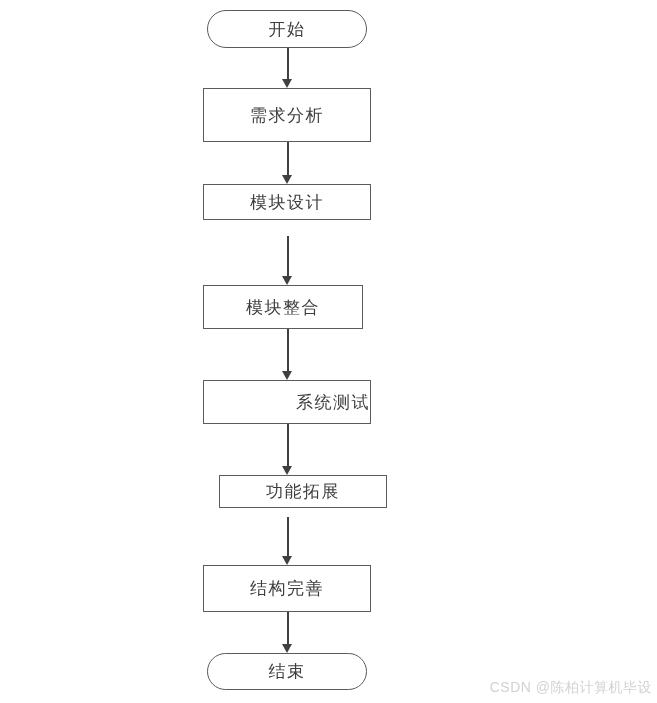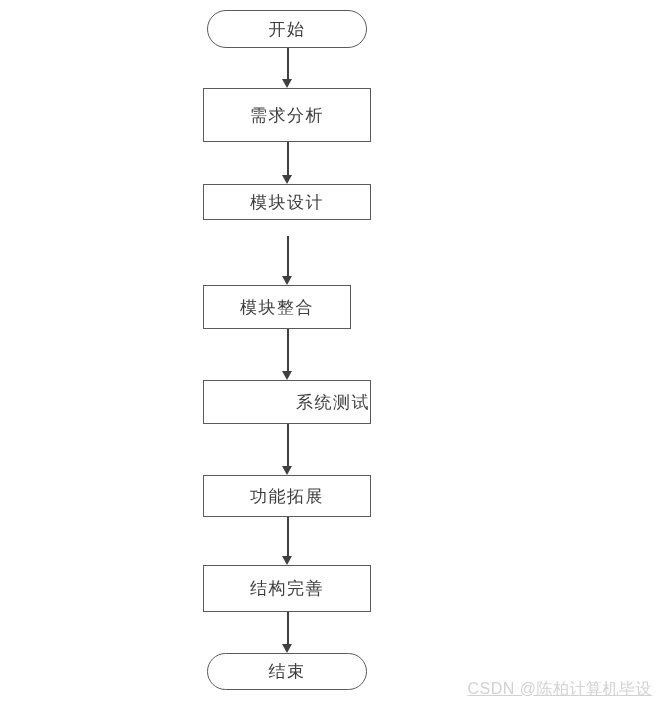"模块整合" div.node { width: 148px -> 160px }
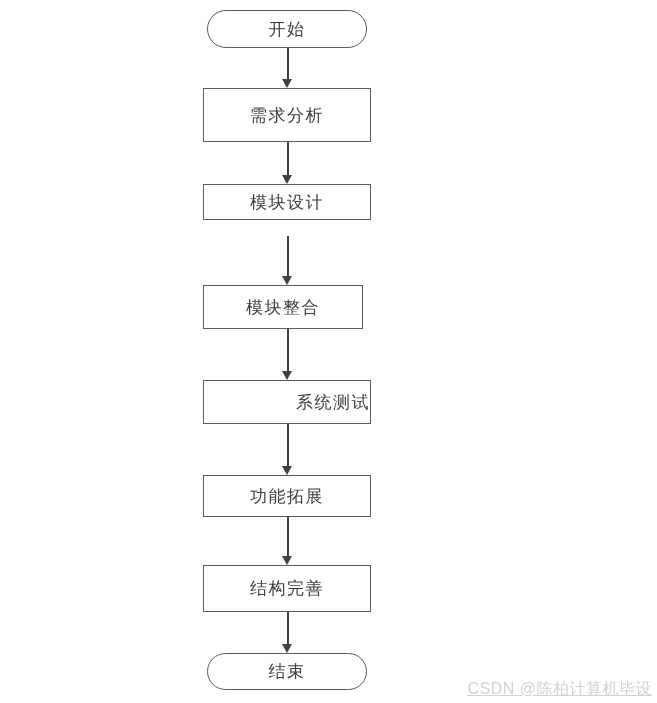"功能拓展" div.node { height: 42px -> 33px; left: 203px -> 219px }
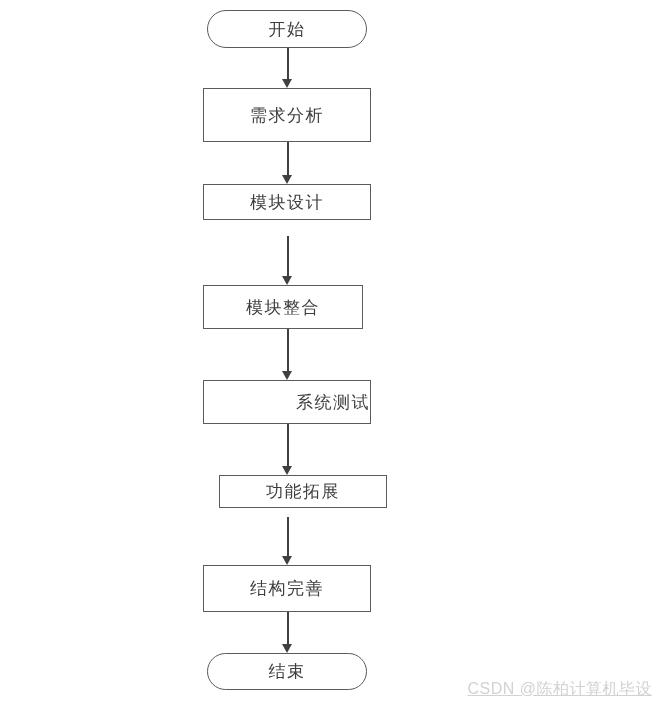"CSDN @陈柏计算机毕设" .watermark { font-size: 16px -> 14px; text-decoration: underline -> none }
